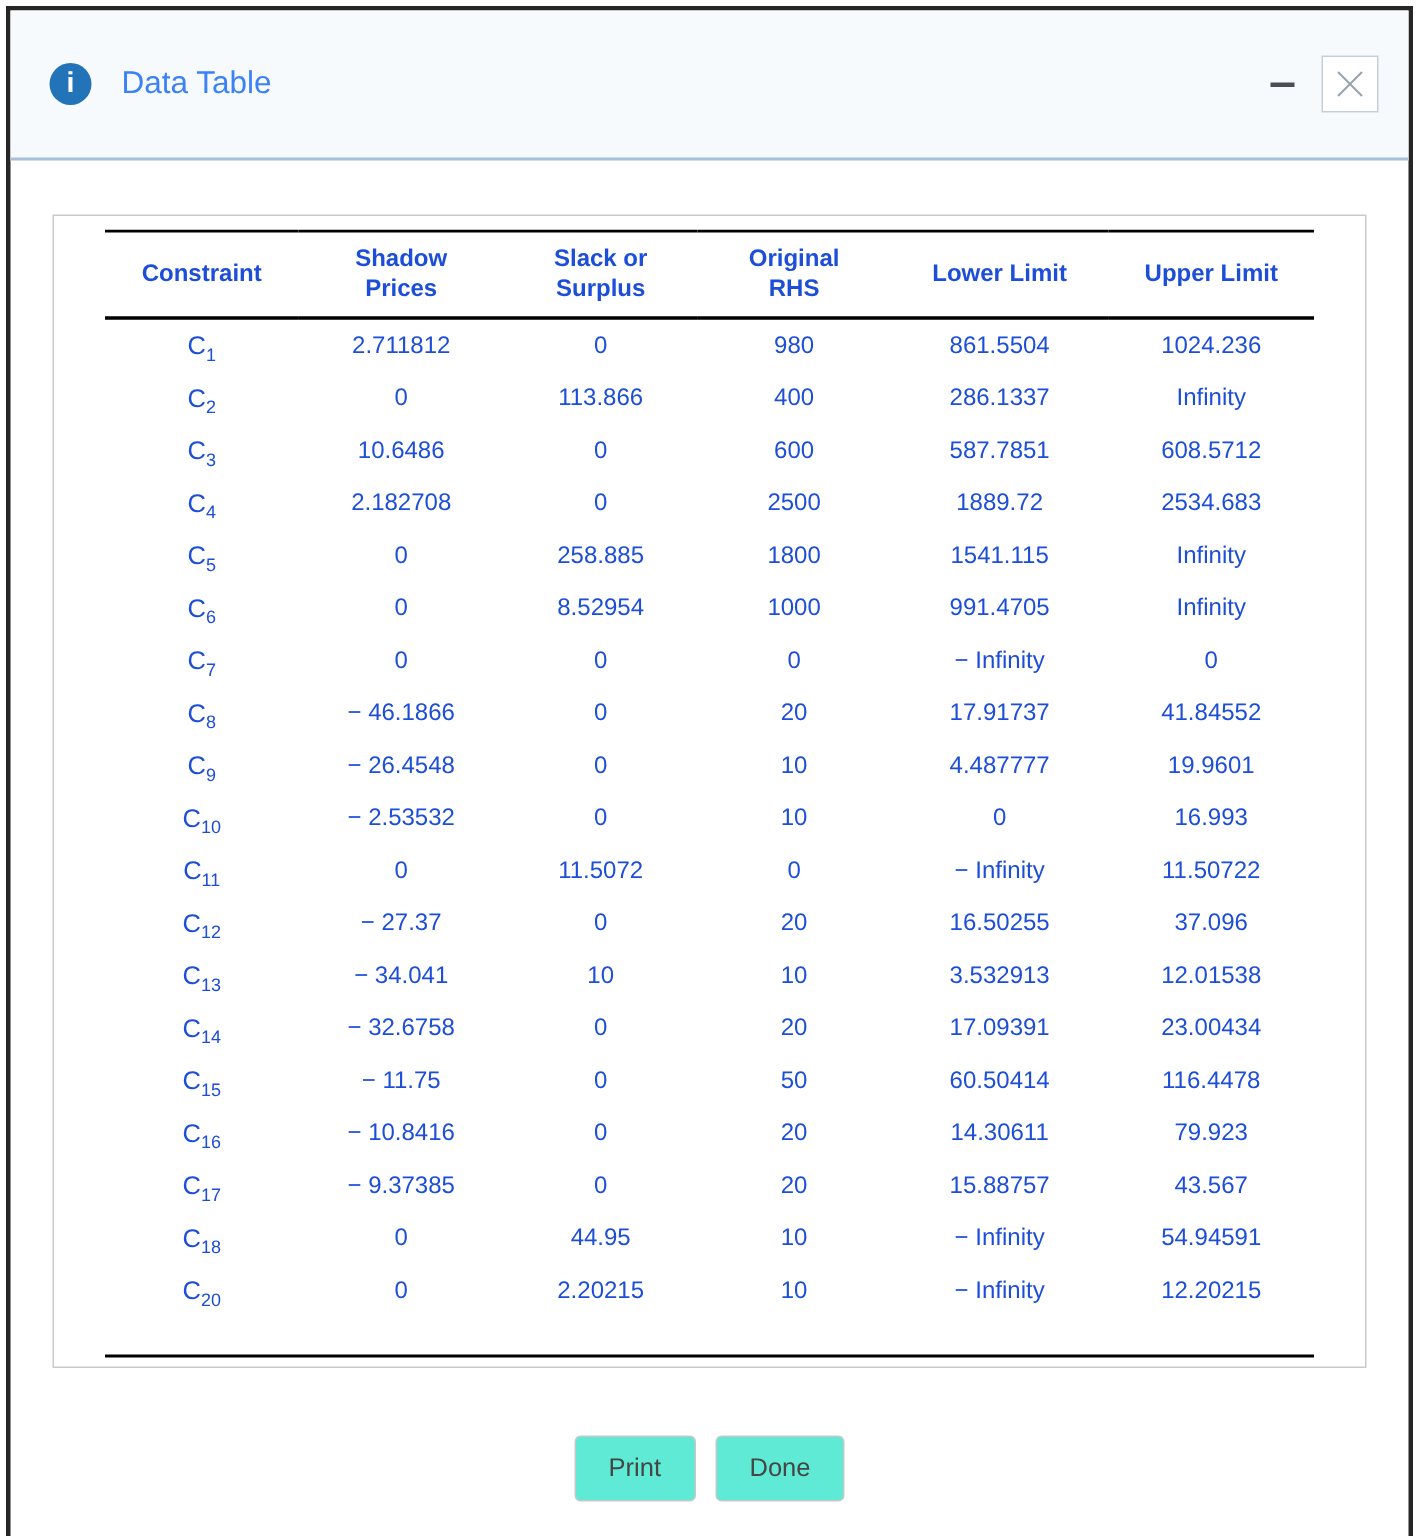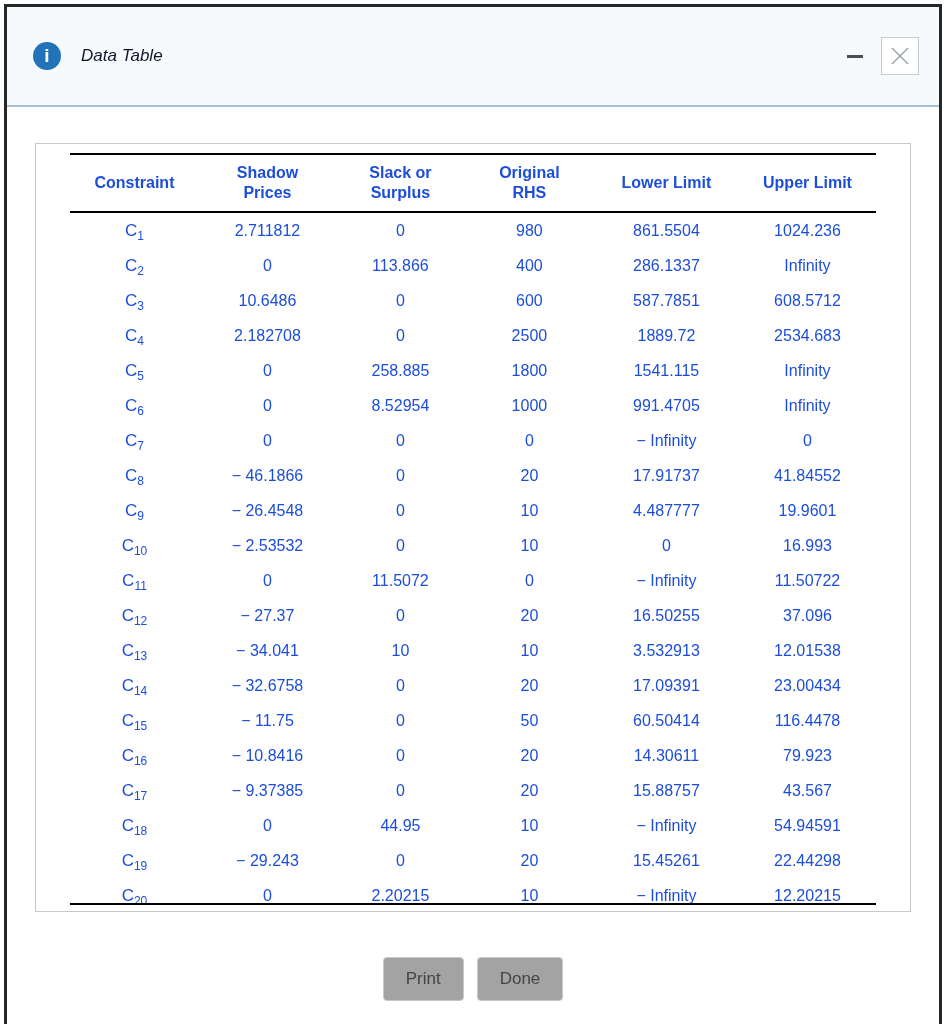"Data Table" .title { color: #0f172a -> #3b82f6; font-size: 17px -> 21px; font-style: italic -> none }
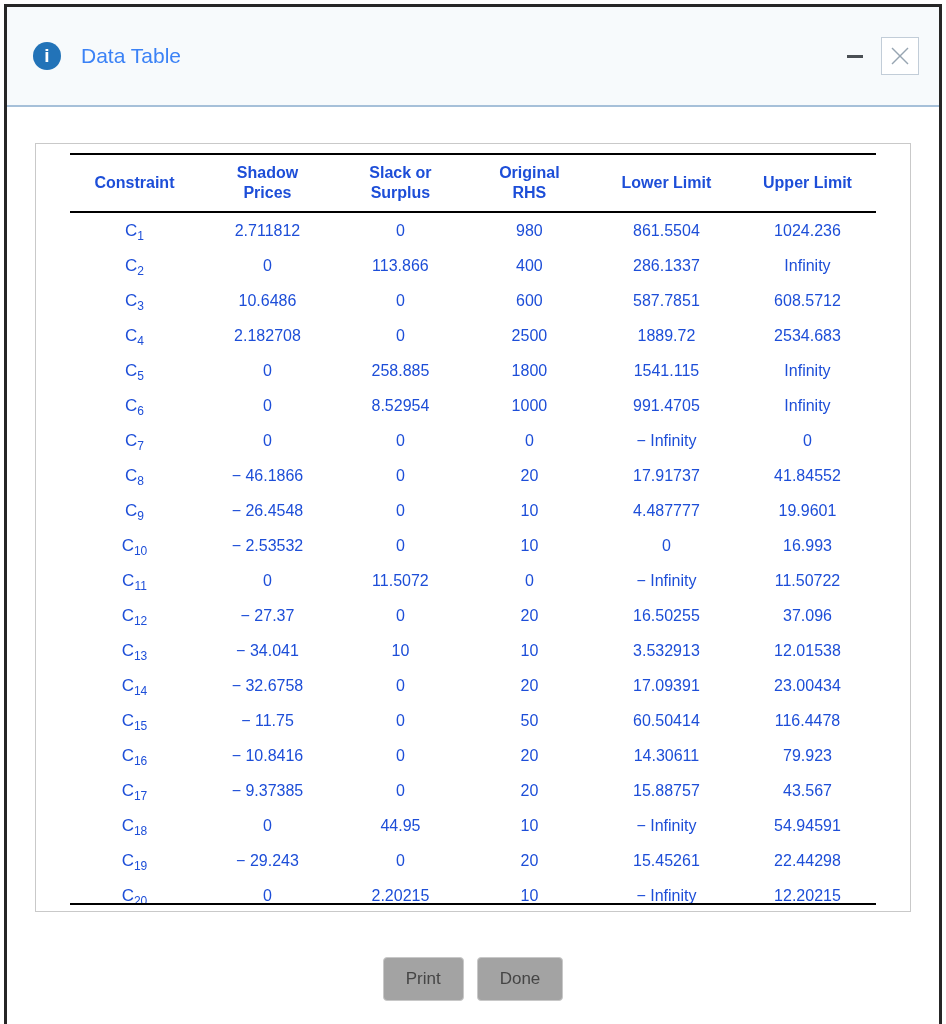"C19" tr { html: <tr> <td>C<sub>19</sub></td> <td>− 29.243</td> <td>0</td> <td>20</td> <td>15.45261</td> <td>22.44298</td> </tr> -> none }
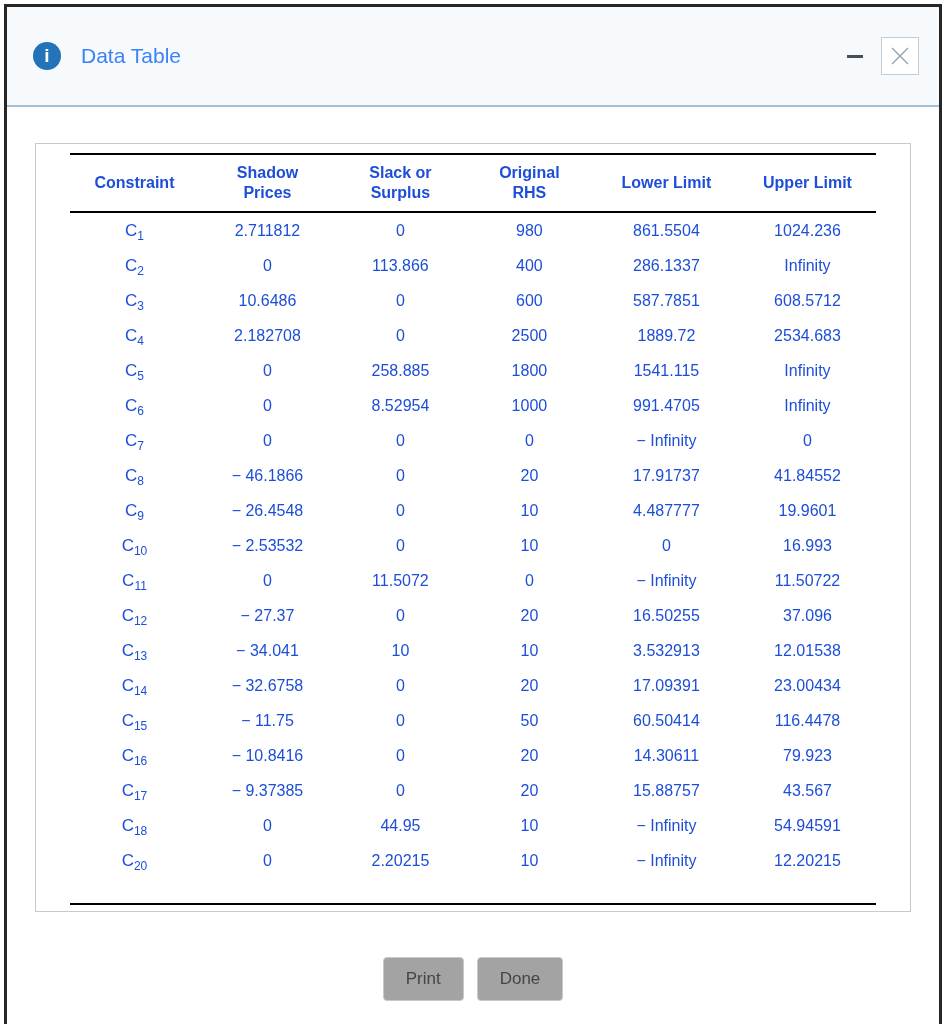"Print" .button-row button { background: #a3a3a3 -> #5eead4 }
